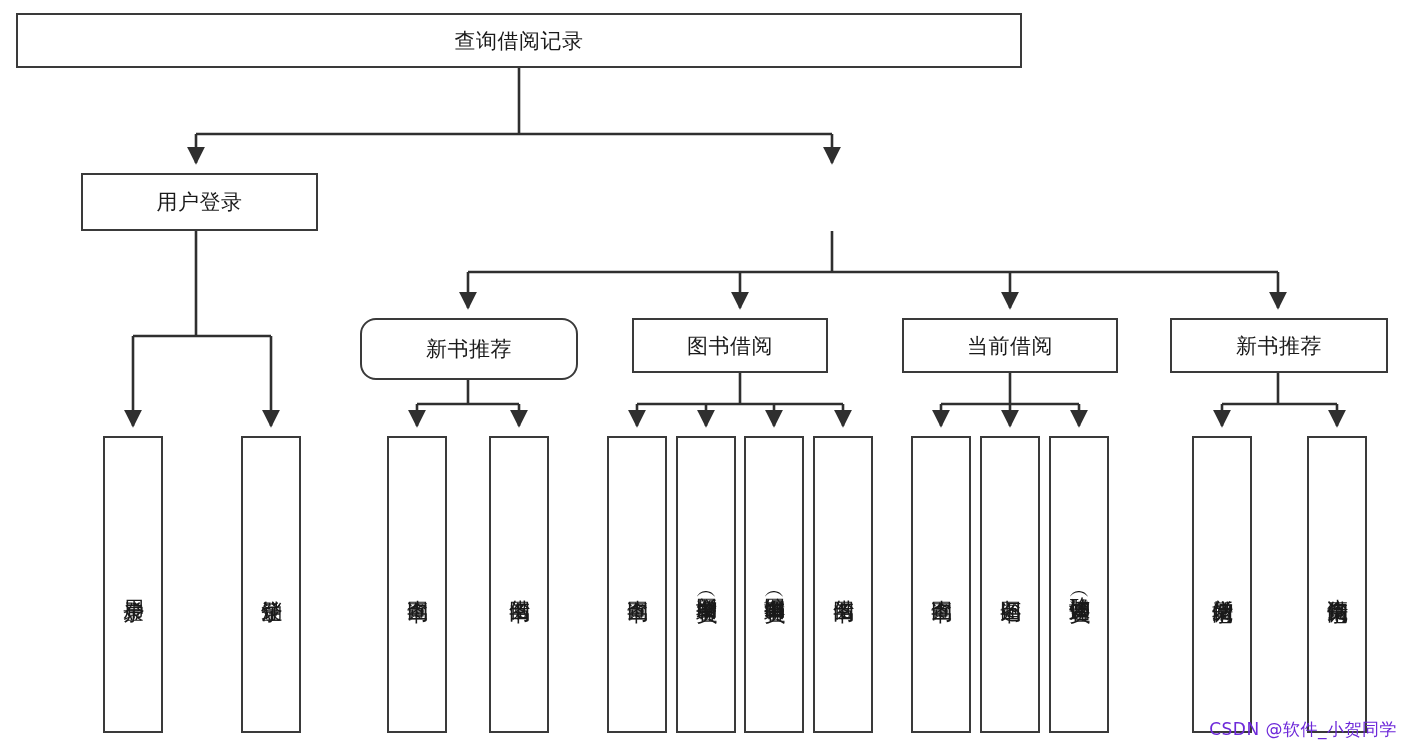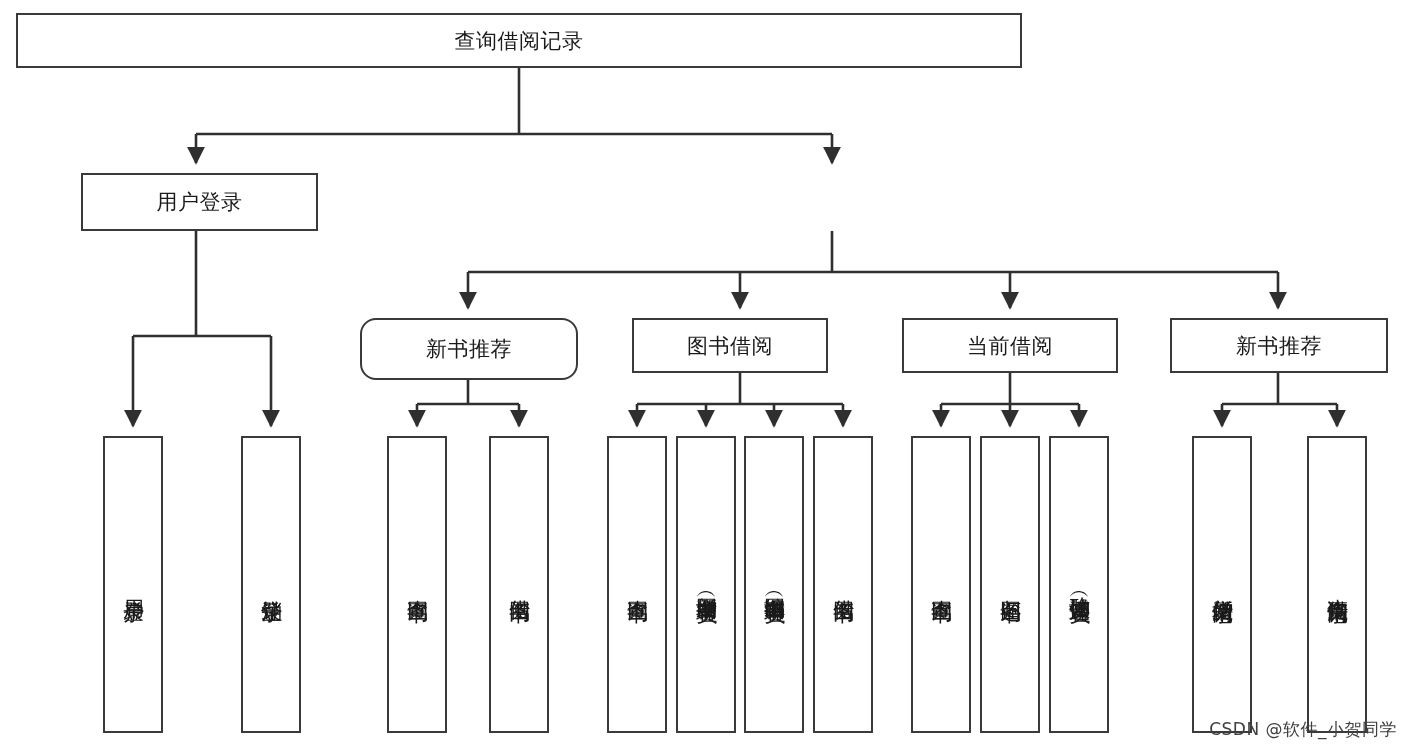"CSDN @软件_小贺同学" .watermark { color: #404040 -> #6d28d9 }
